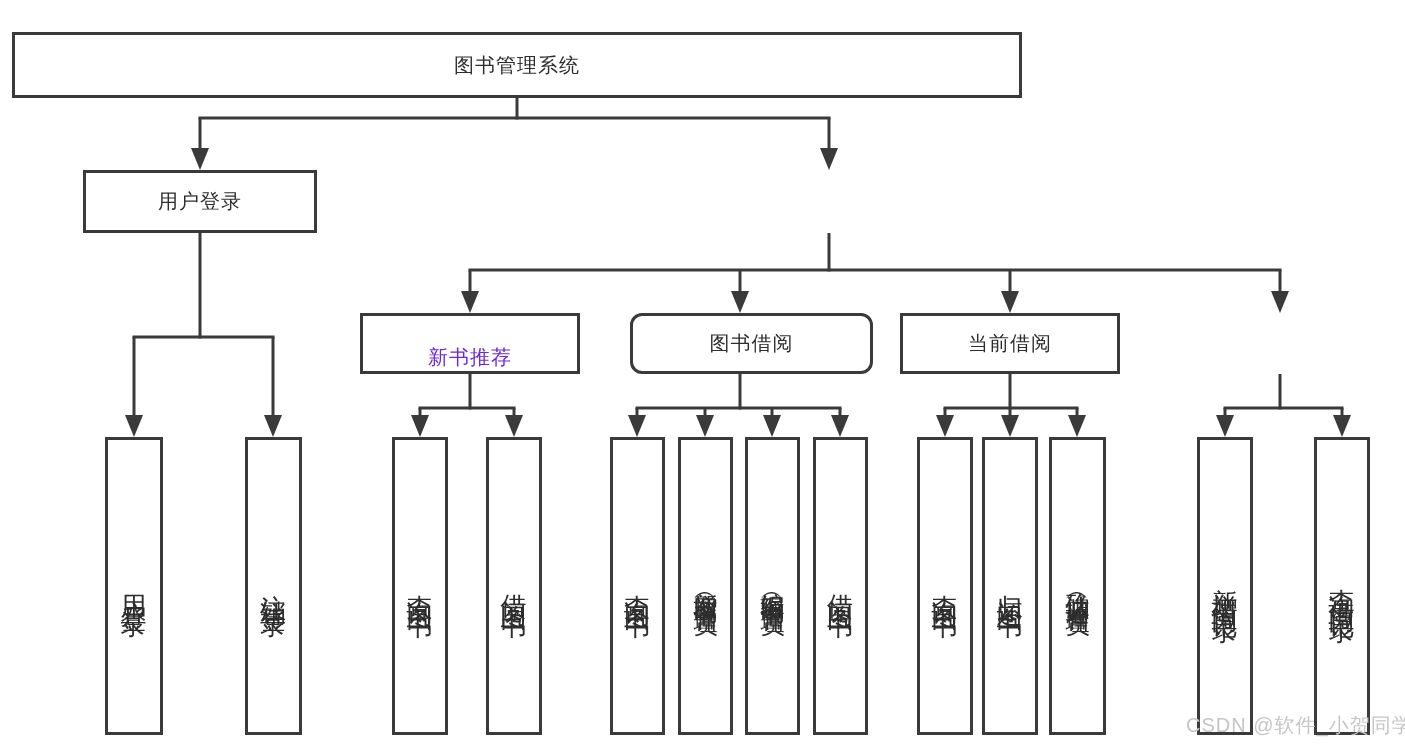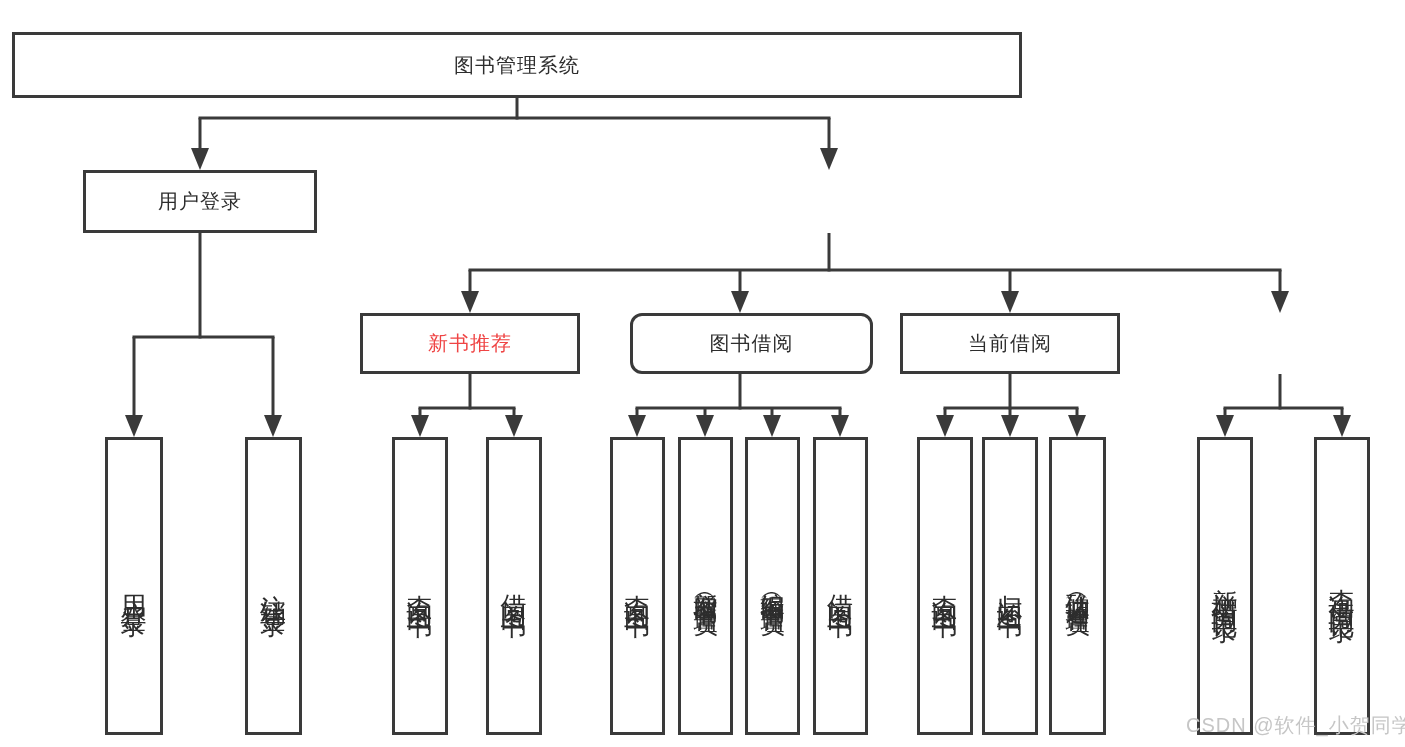"新书推荐" div.box { align-items: none -> flex-end; color: #ef4444 -> #6d28d9 }
